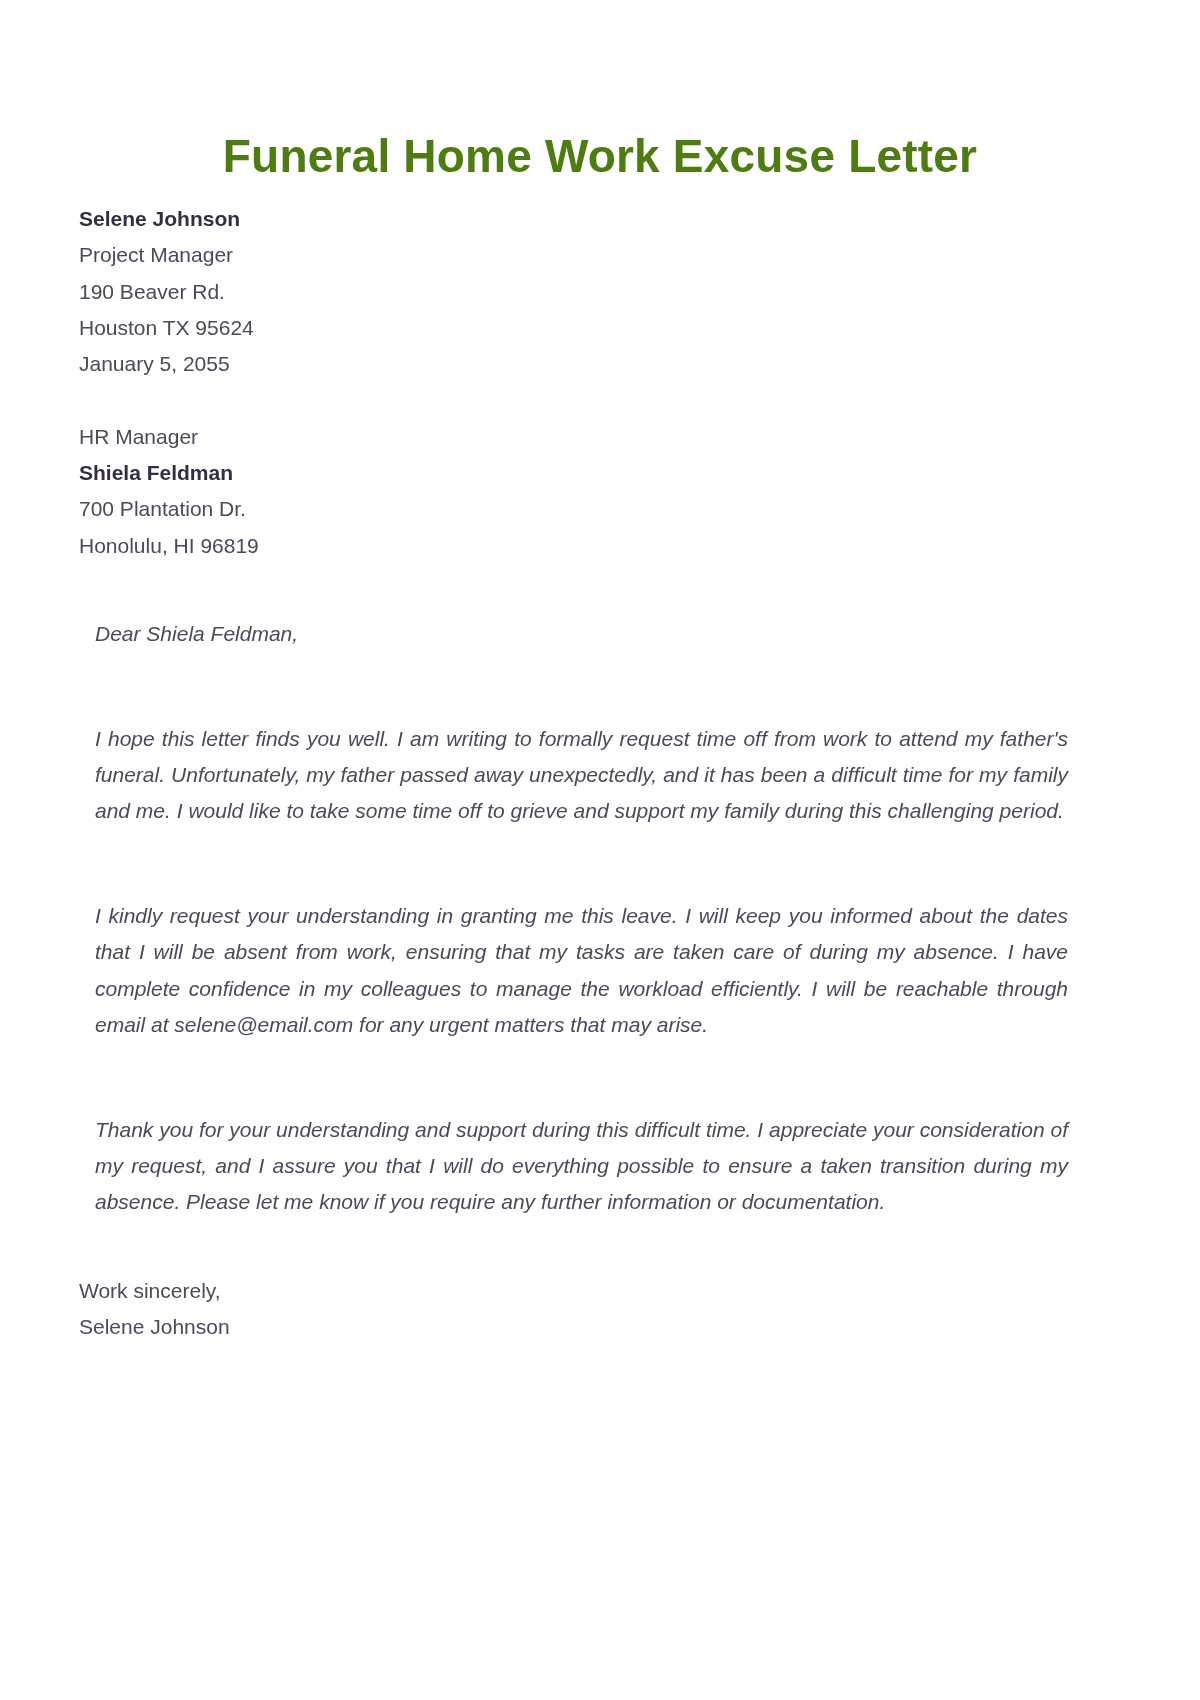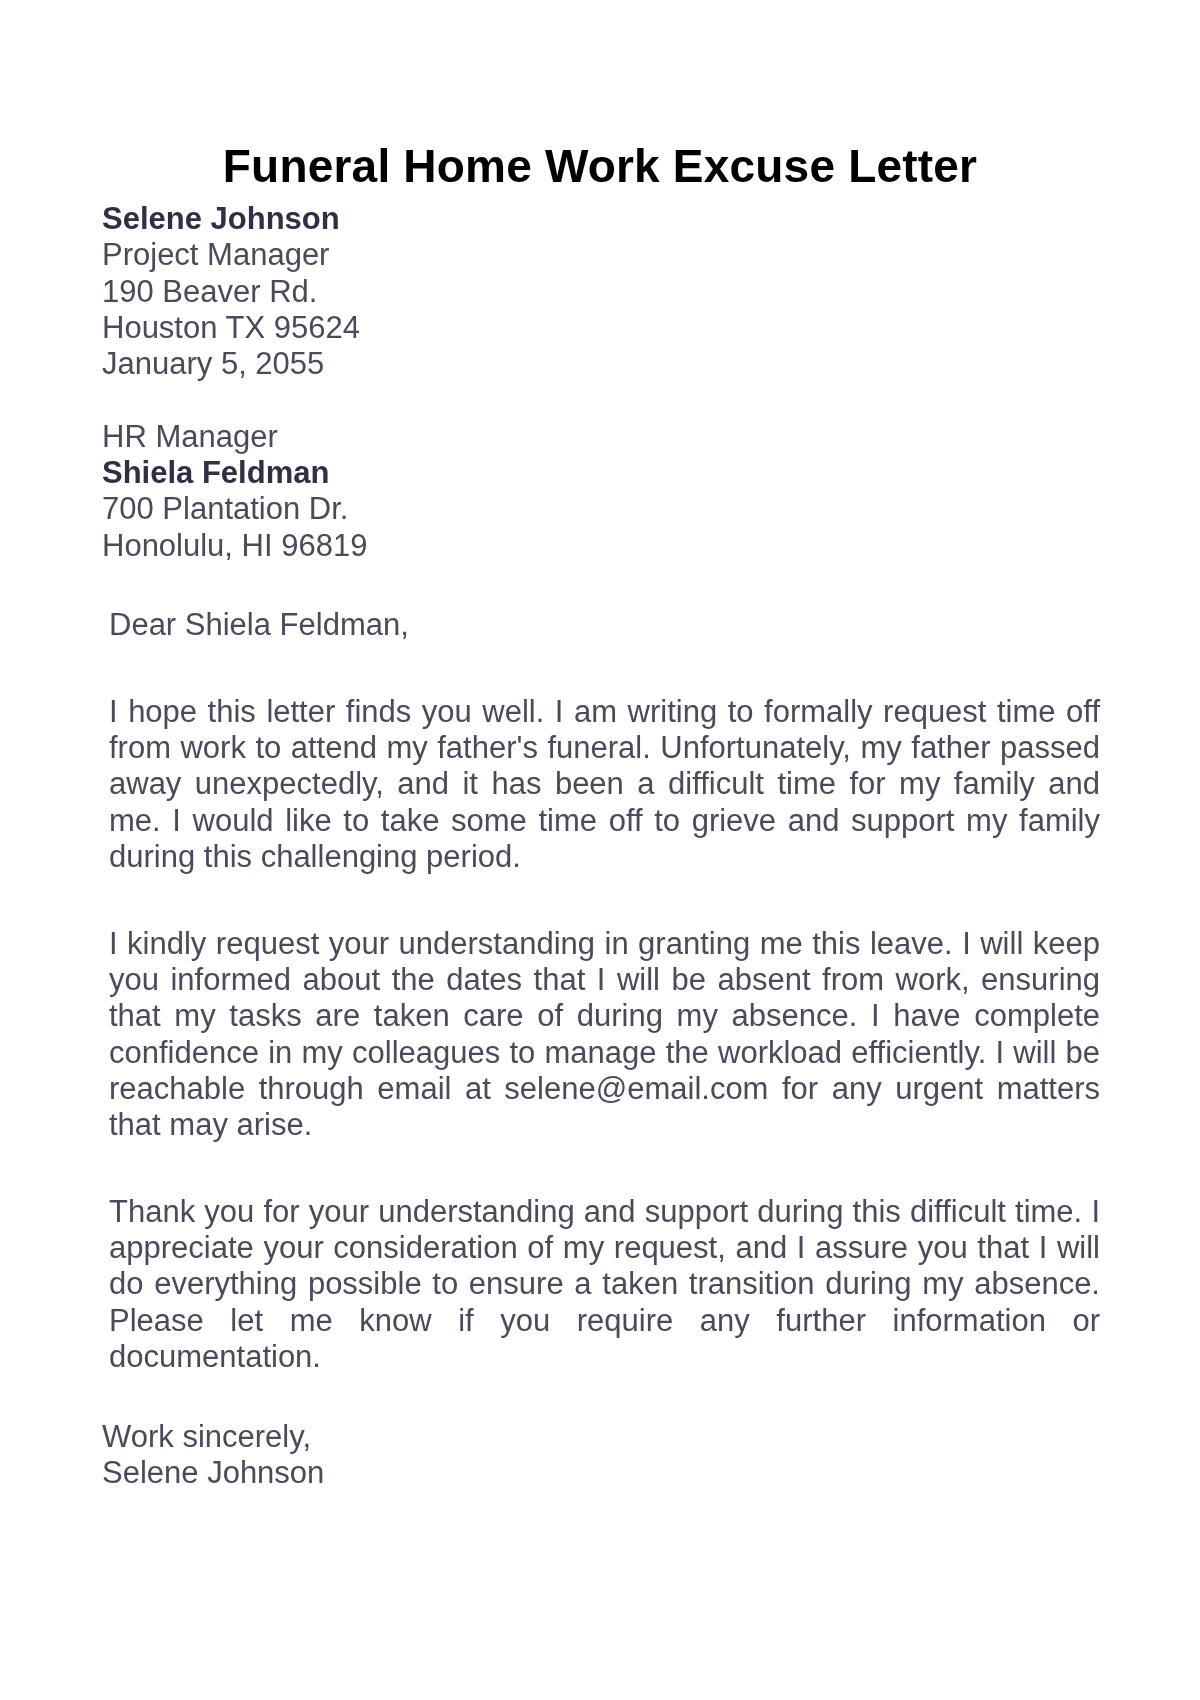"Funeral Home Work Excuse Letter" .title { color: #000000 -> #4d7c0f; top: 136px -> 126px }
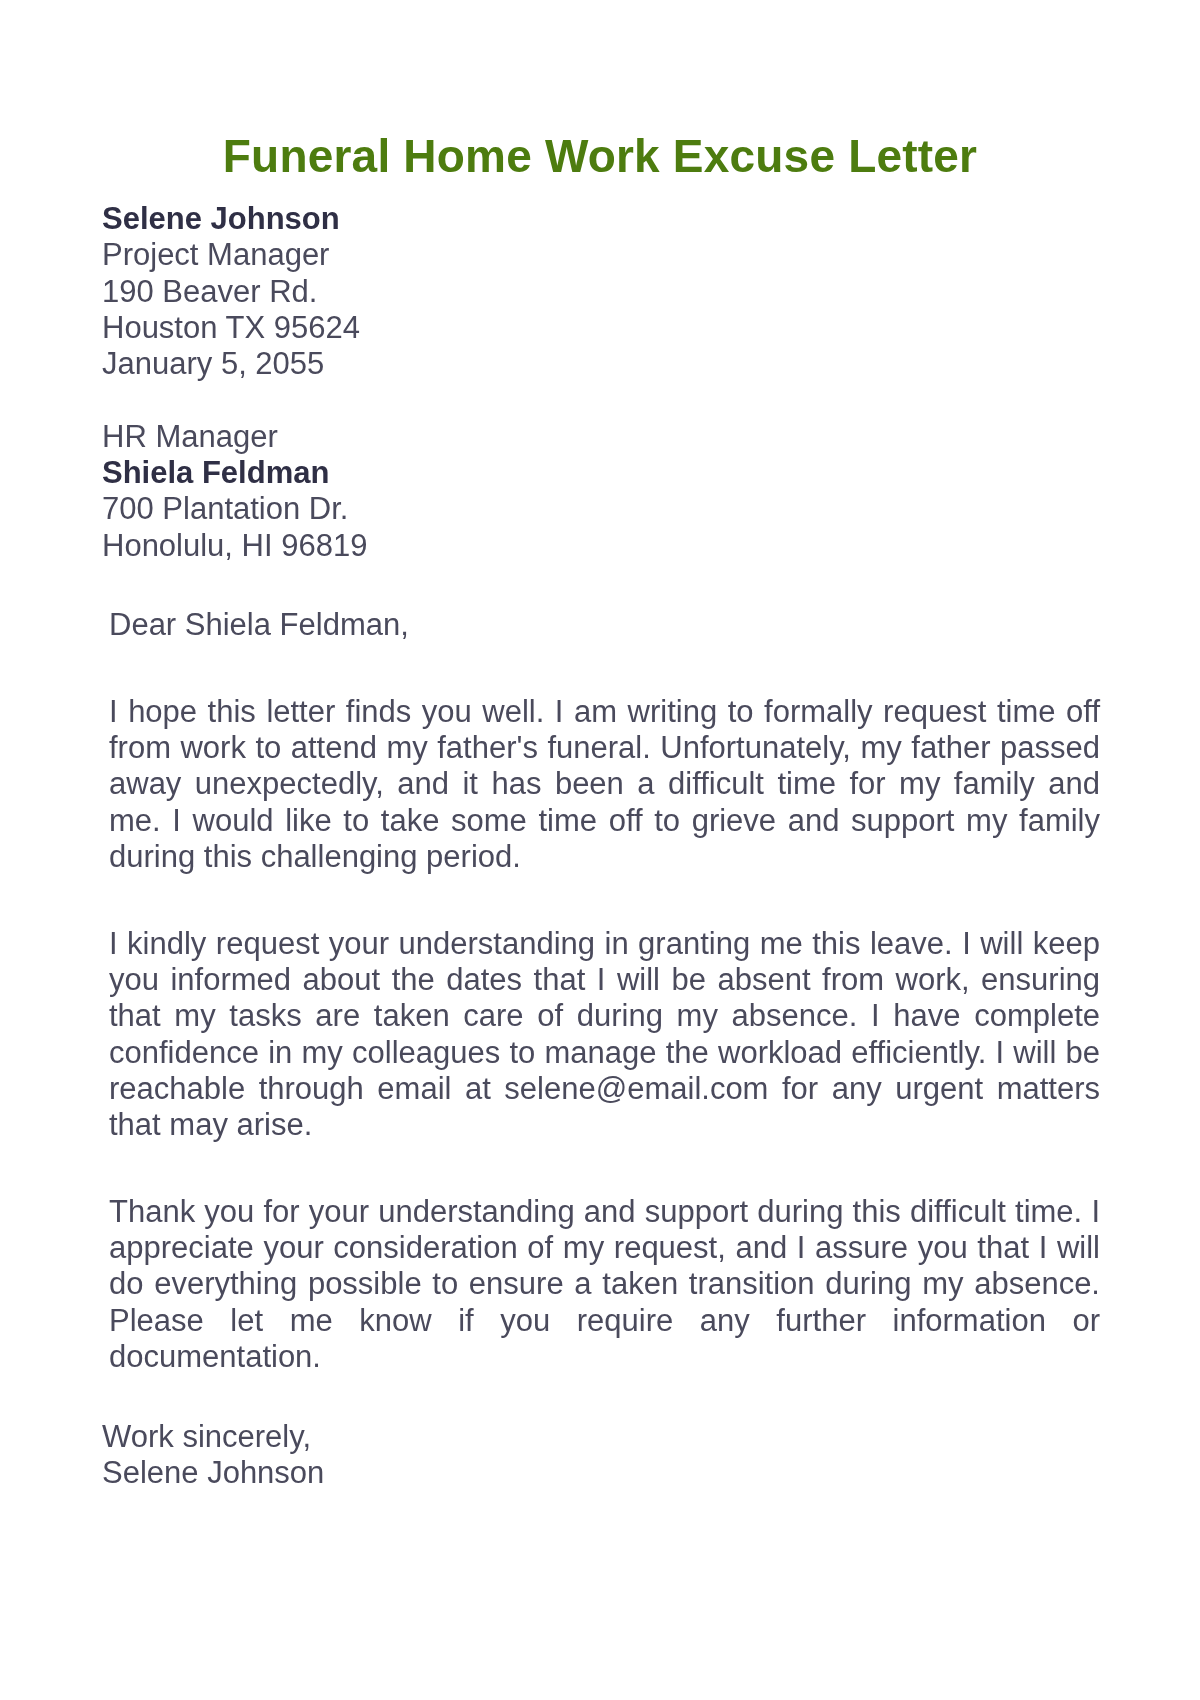"Selene Johnson" .content { font-size: 31px -> 21px; left: 102px -> 79px }
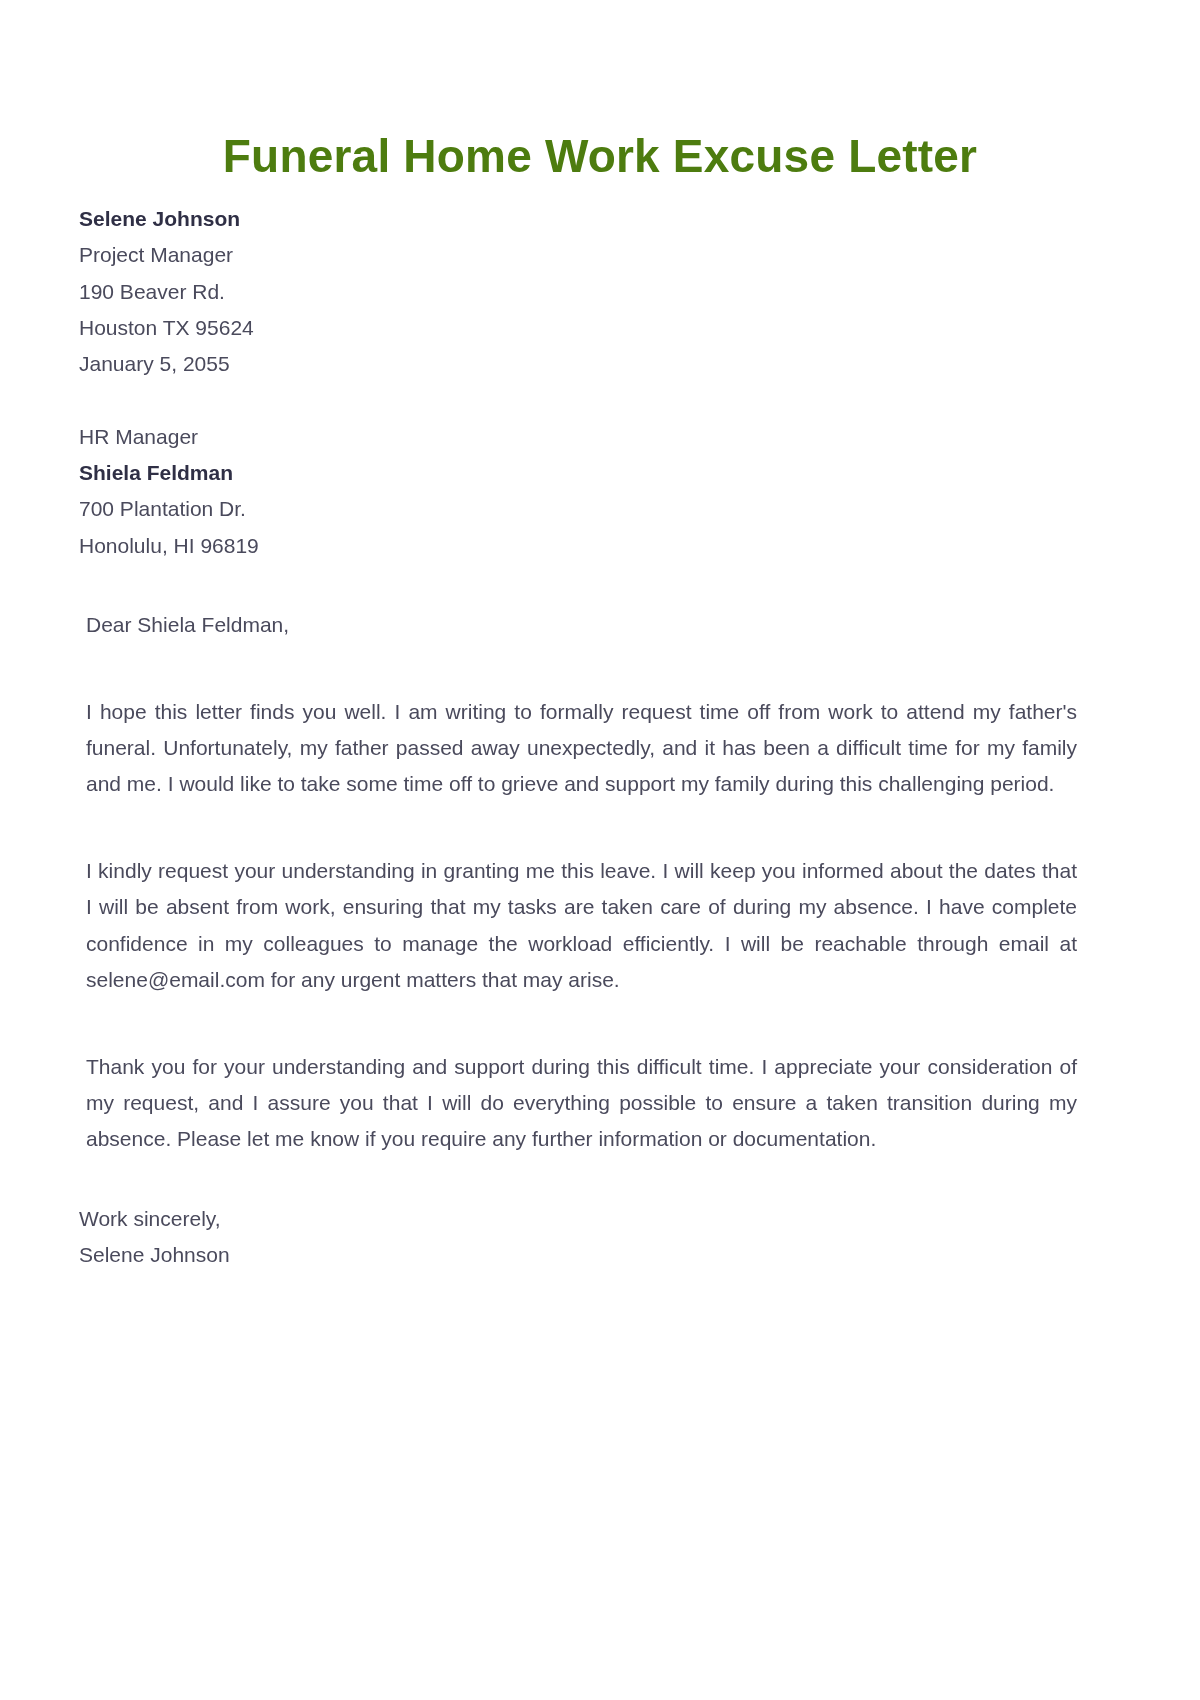"Dear Shiela Feldman," .para { font-style: none -> italic; margin: 7px -> 16px }
